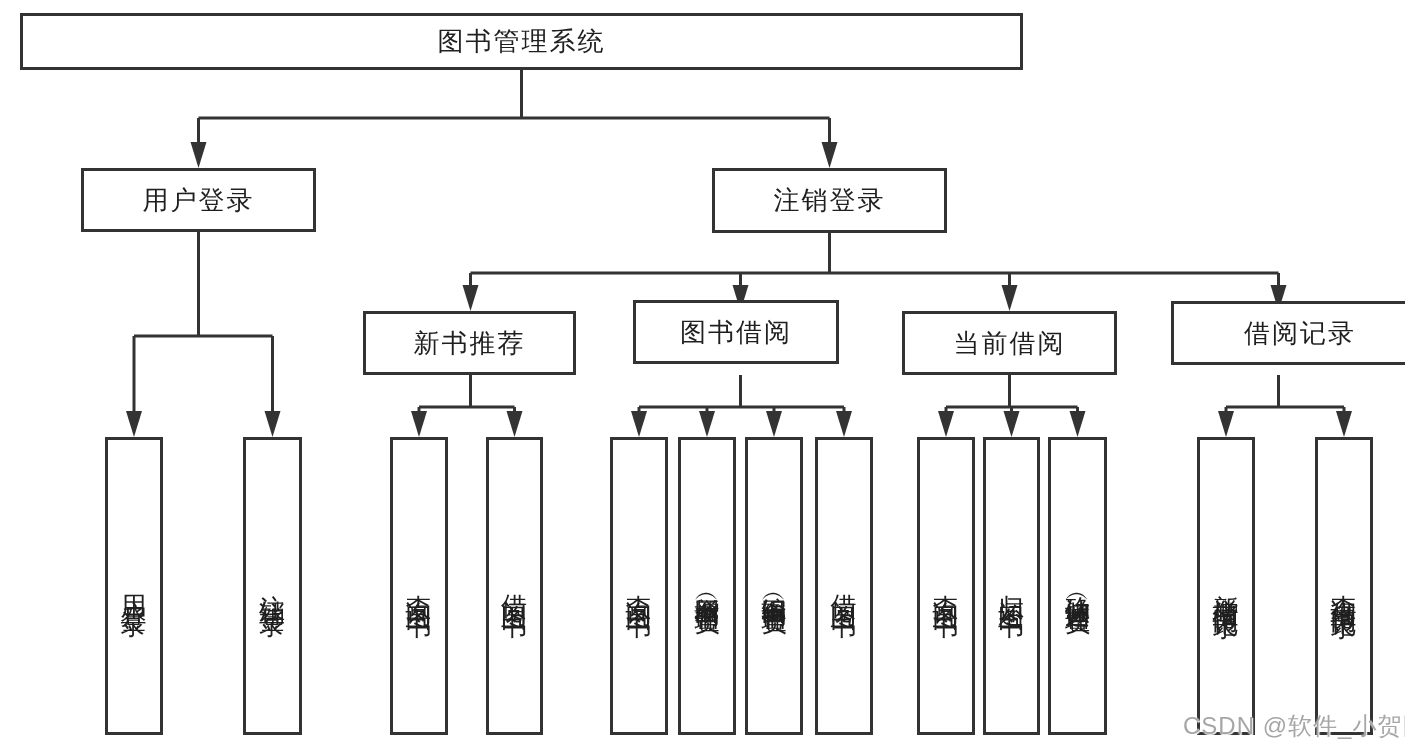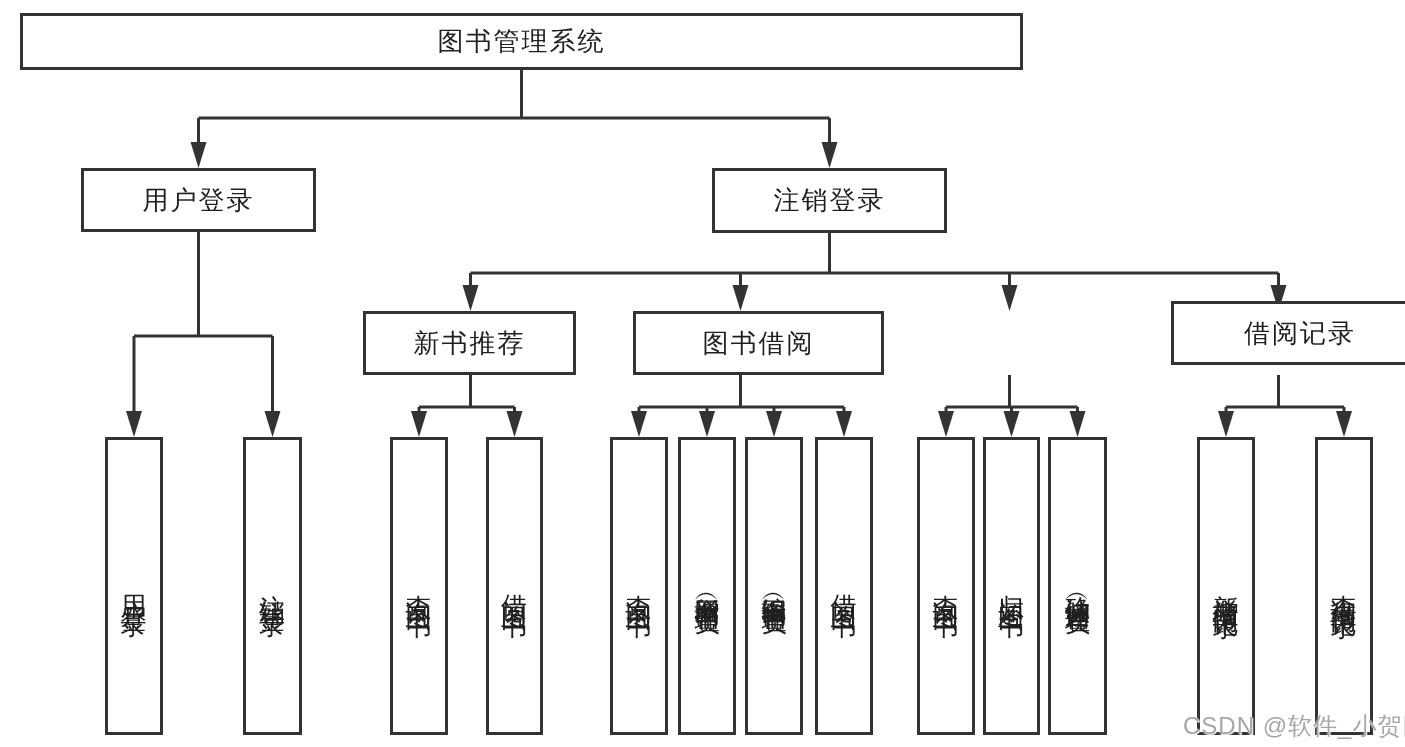"图书借阅" div.node { top: 311px -> 300px; width: 251px -> 206px }
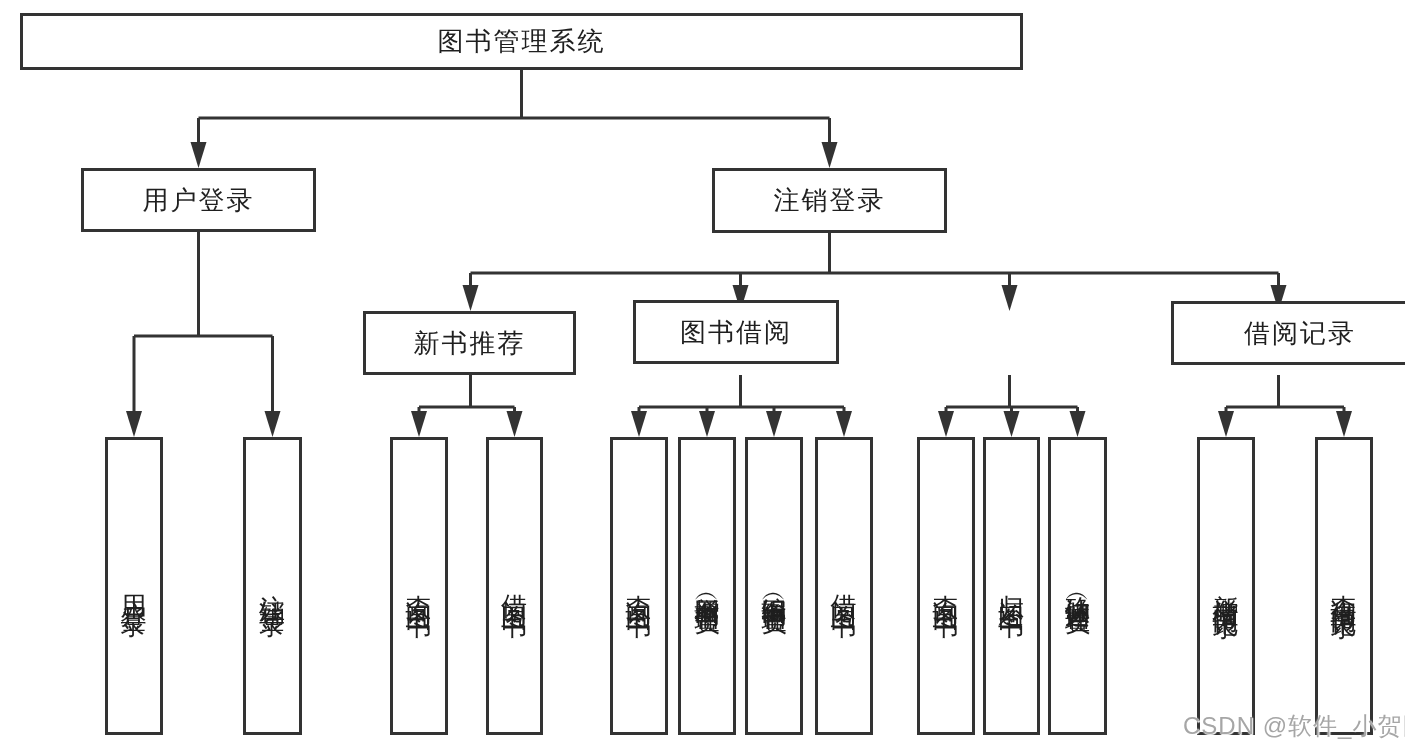"当前借阅" div.node { html: none -> <div> <span>当前借阅</span> </div> }
